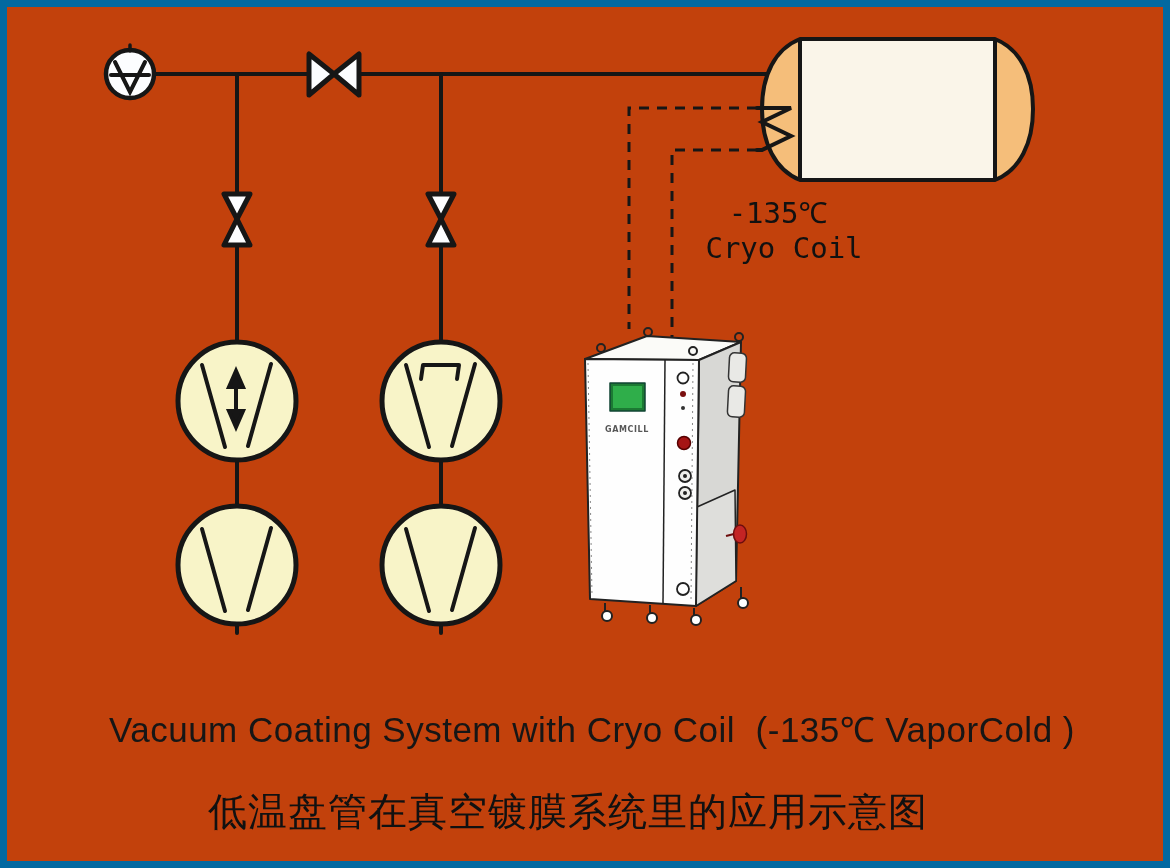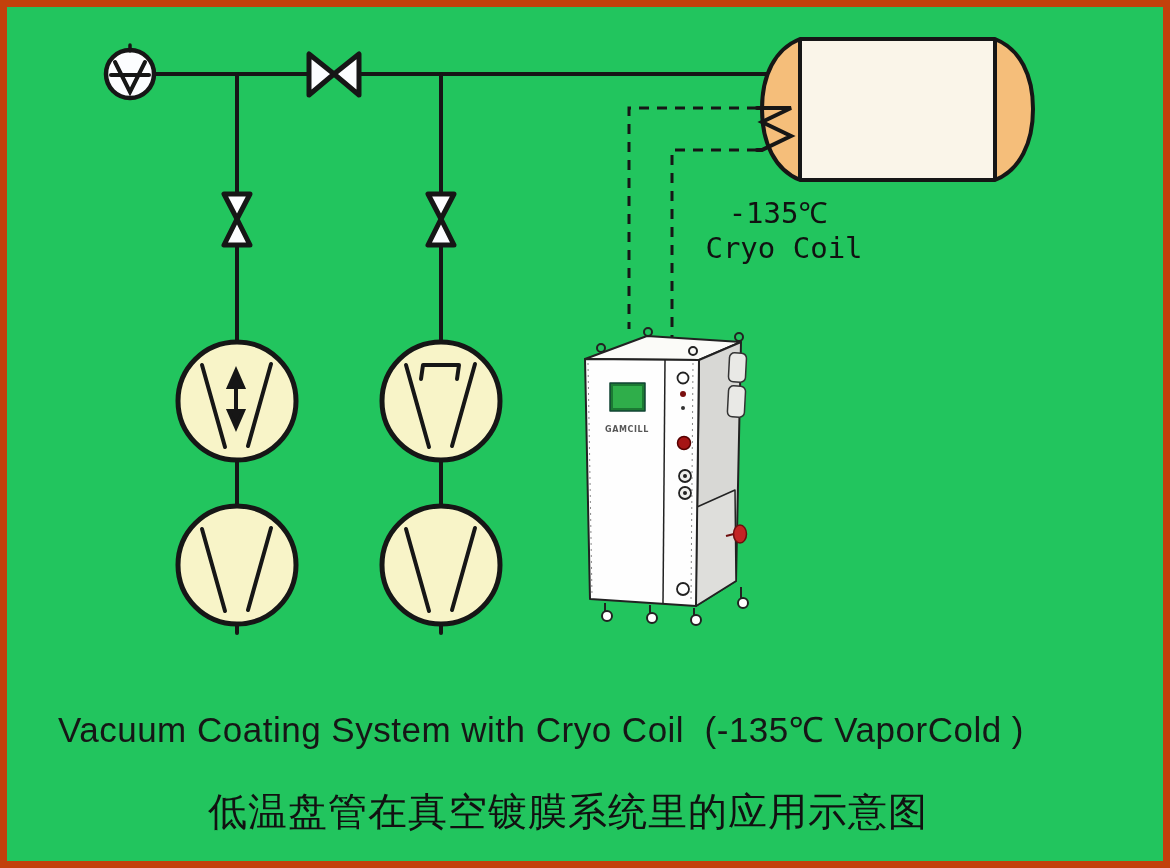"-135℃" .canvas { background: #22c55e -> #c2410c; border: 7px solid #c2410c -> 7px solid #0369a1 }
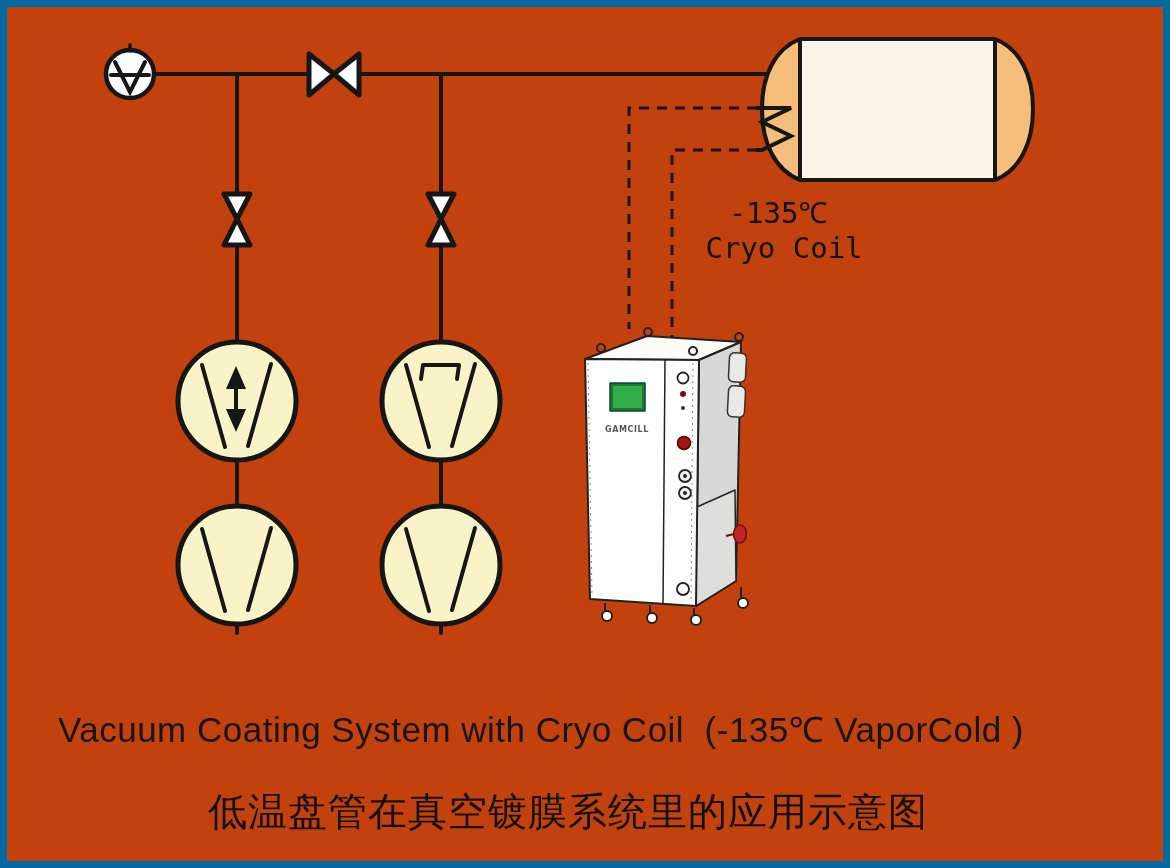"Vacuum Coating System with Cryo" .caption-en { text-align: center -> right }
